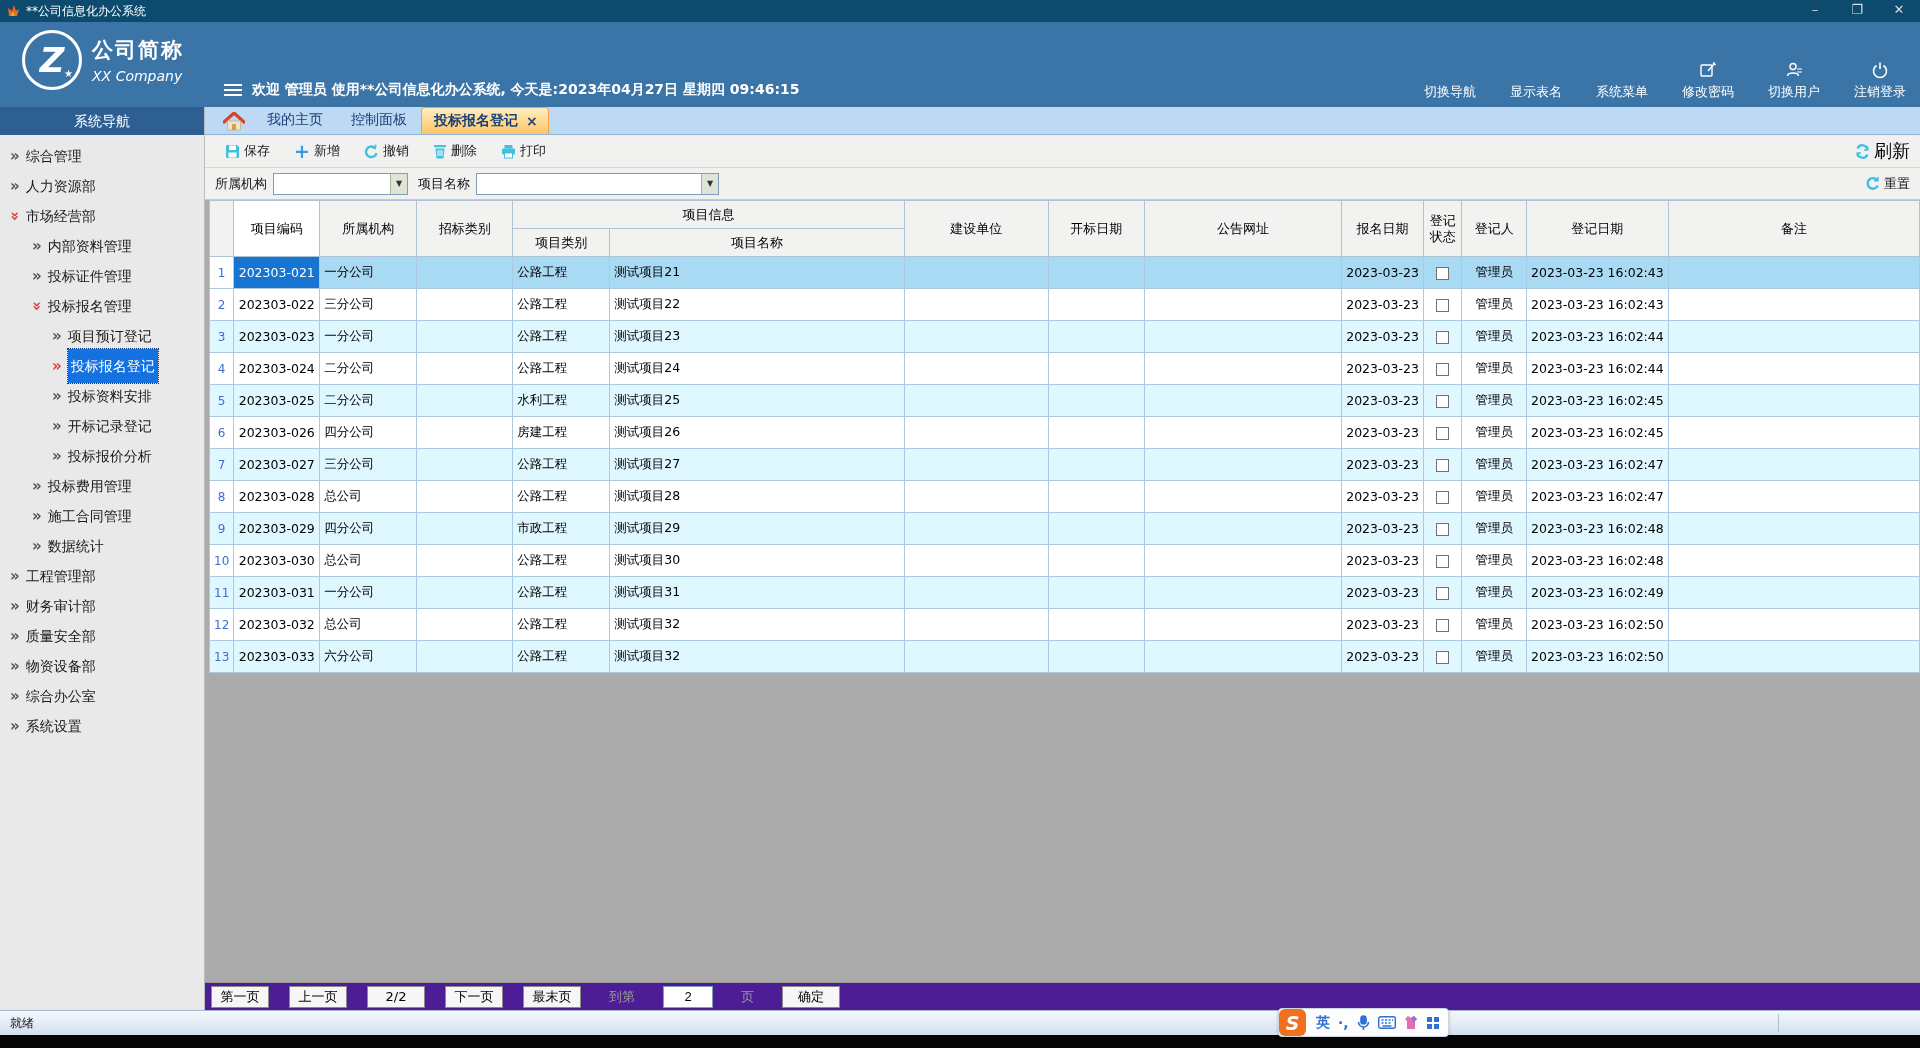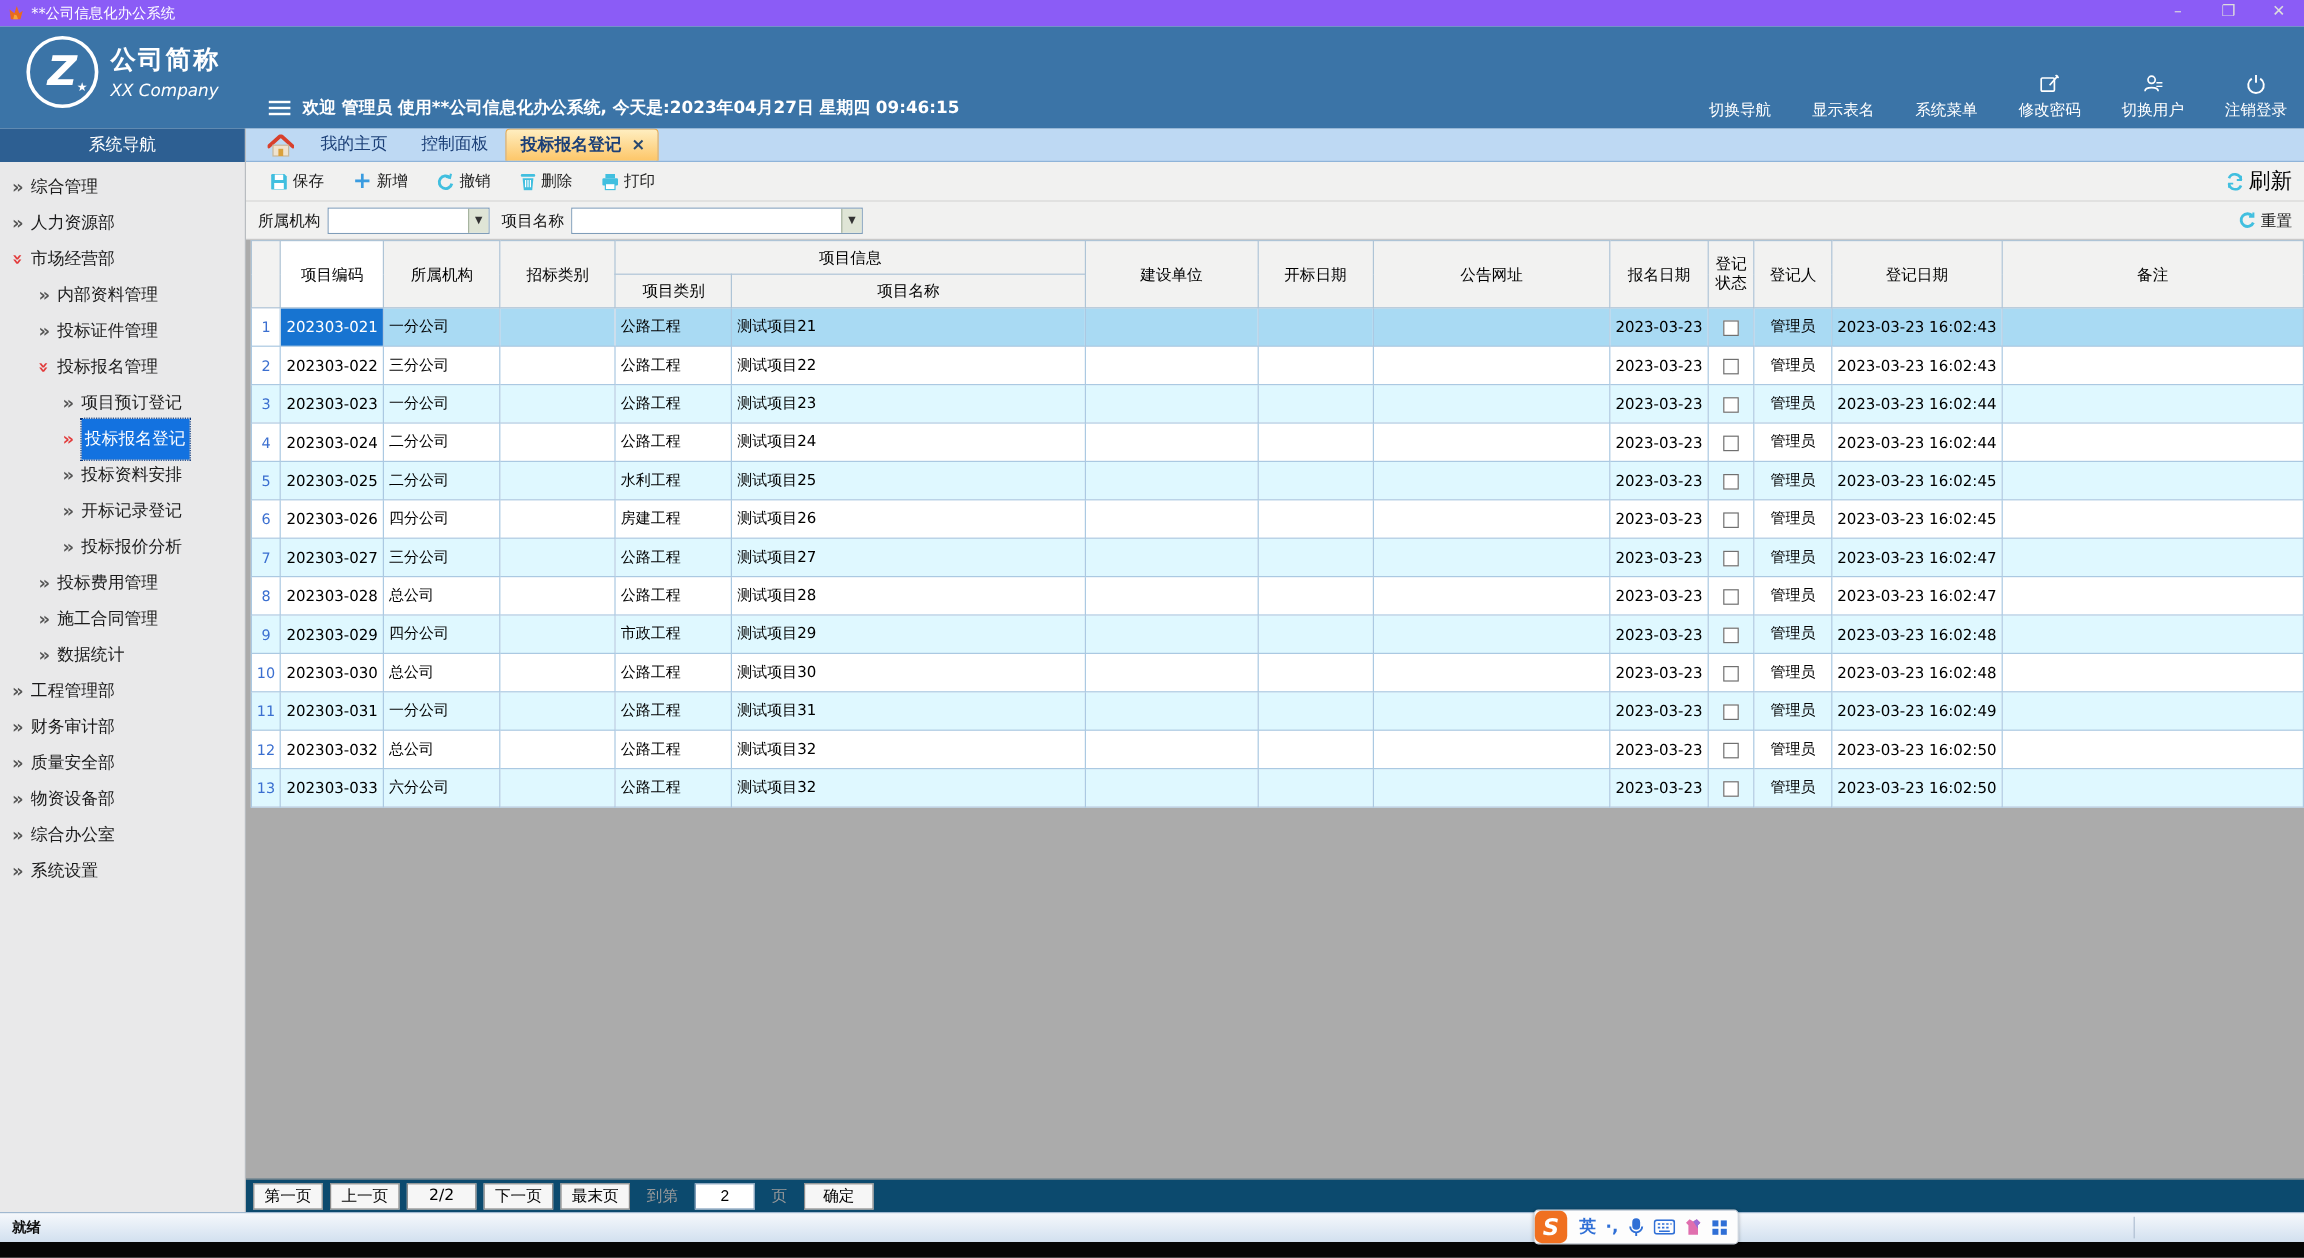"**公司信息化办公系统" .titlebar { background: #8b5cf6 -> #0c4a6e }
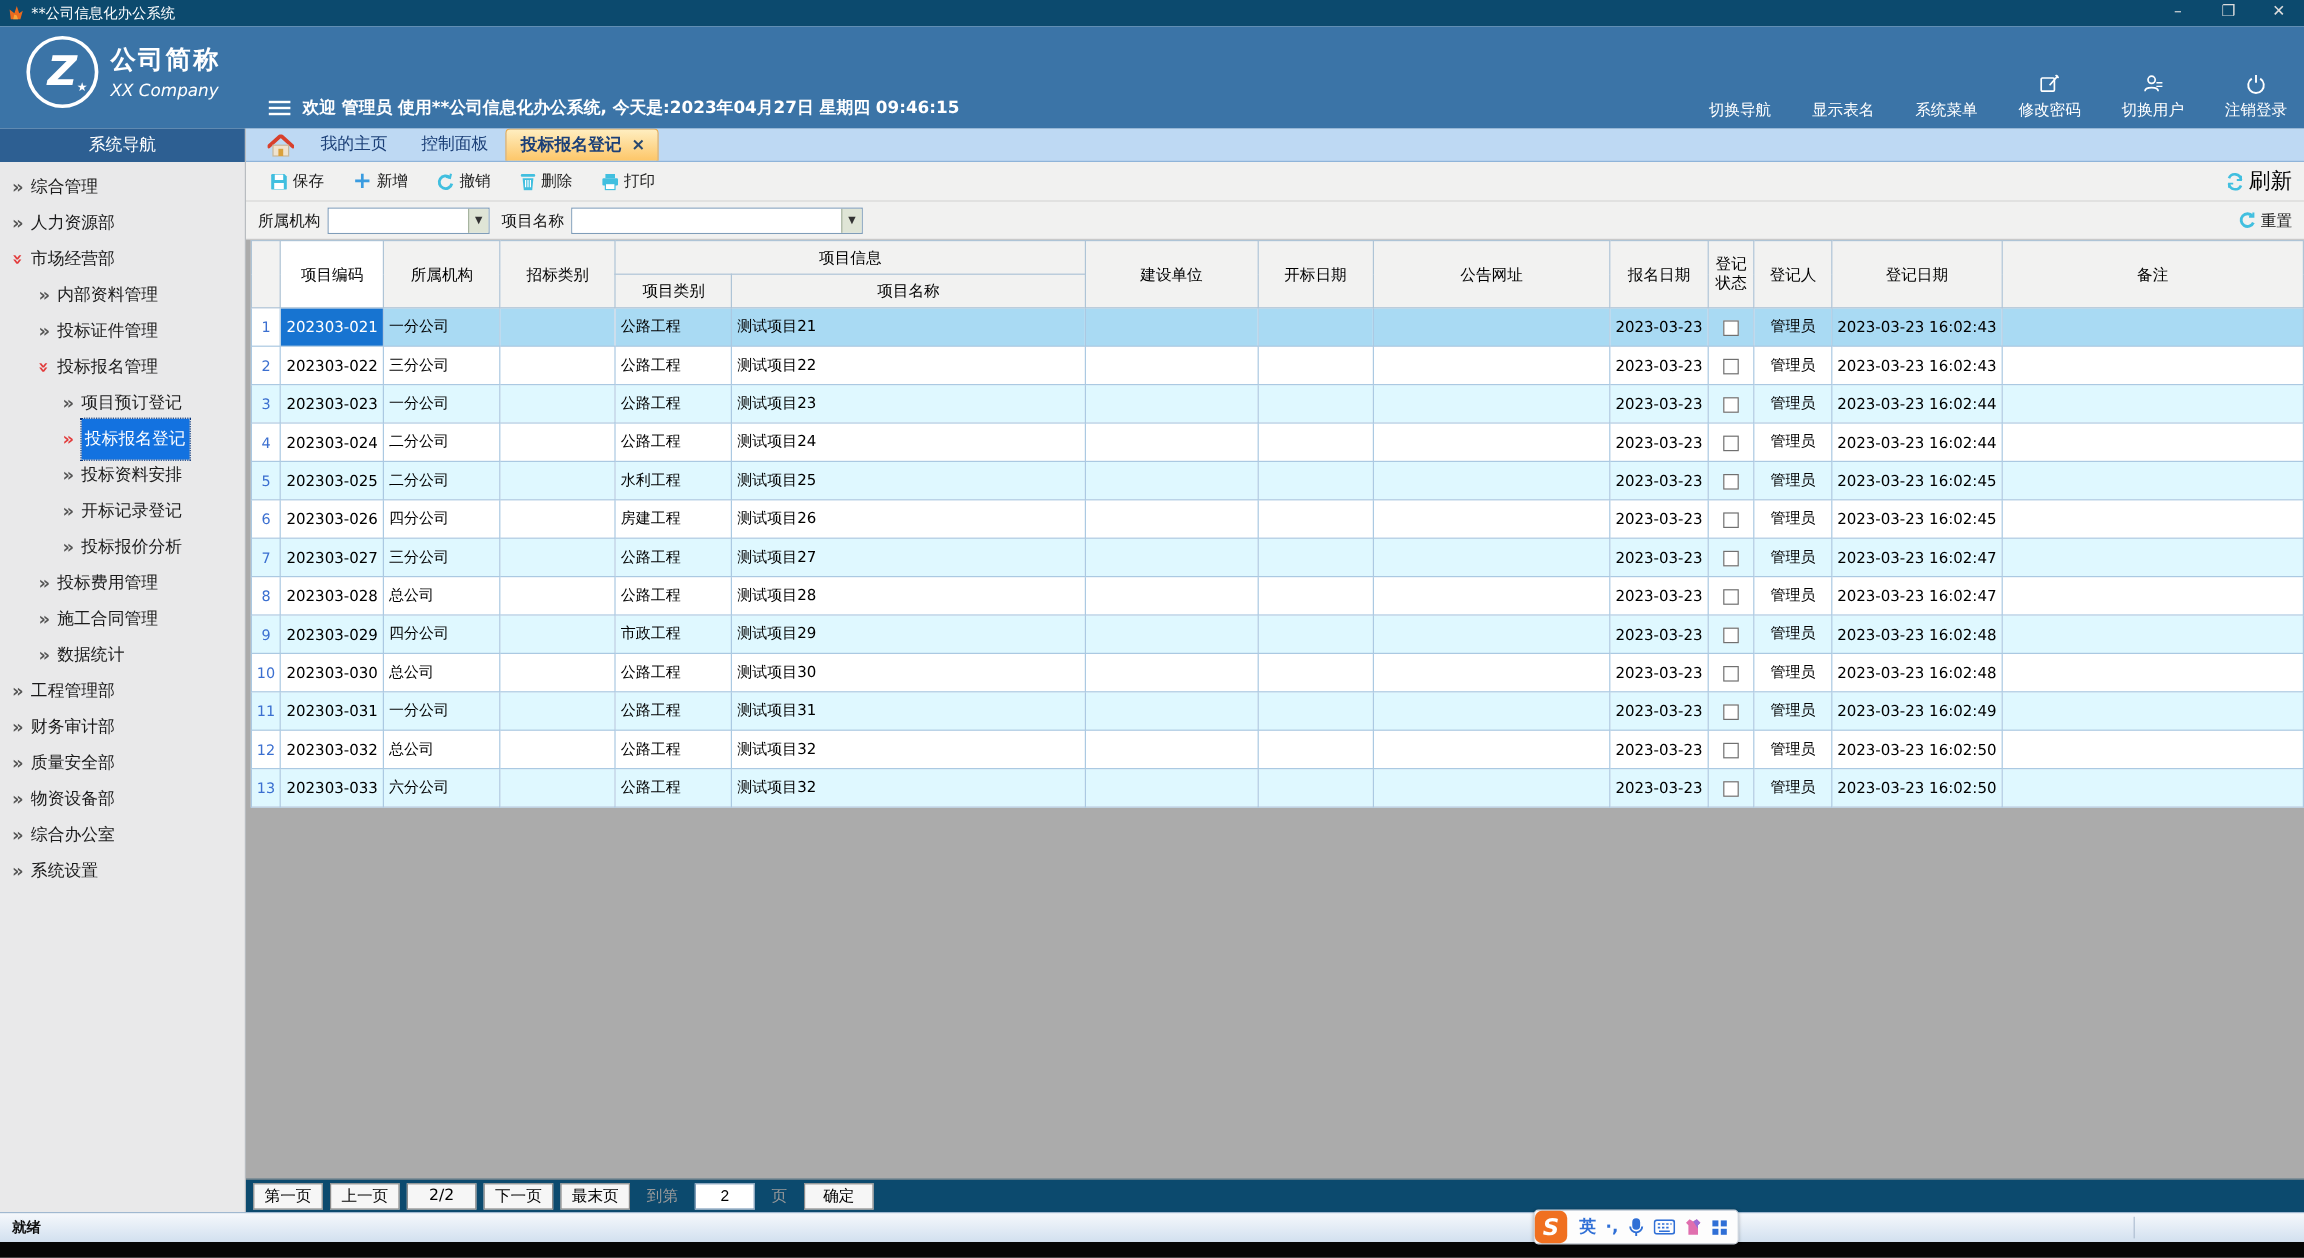"第一页" .pagination { background: #0c4a6e -> #4c1d95; gap: 6px -> 20px }
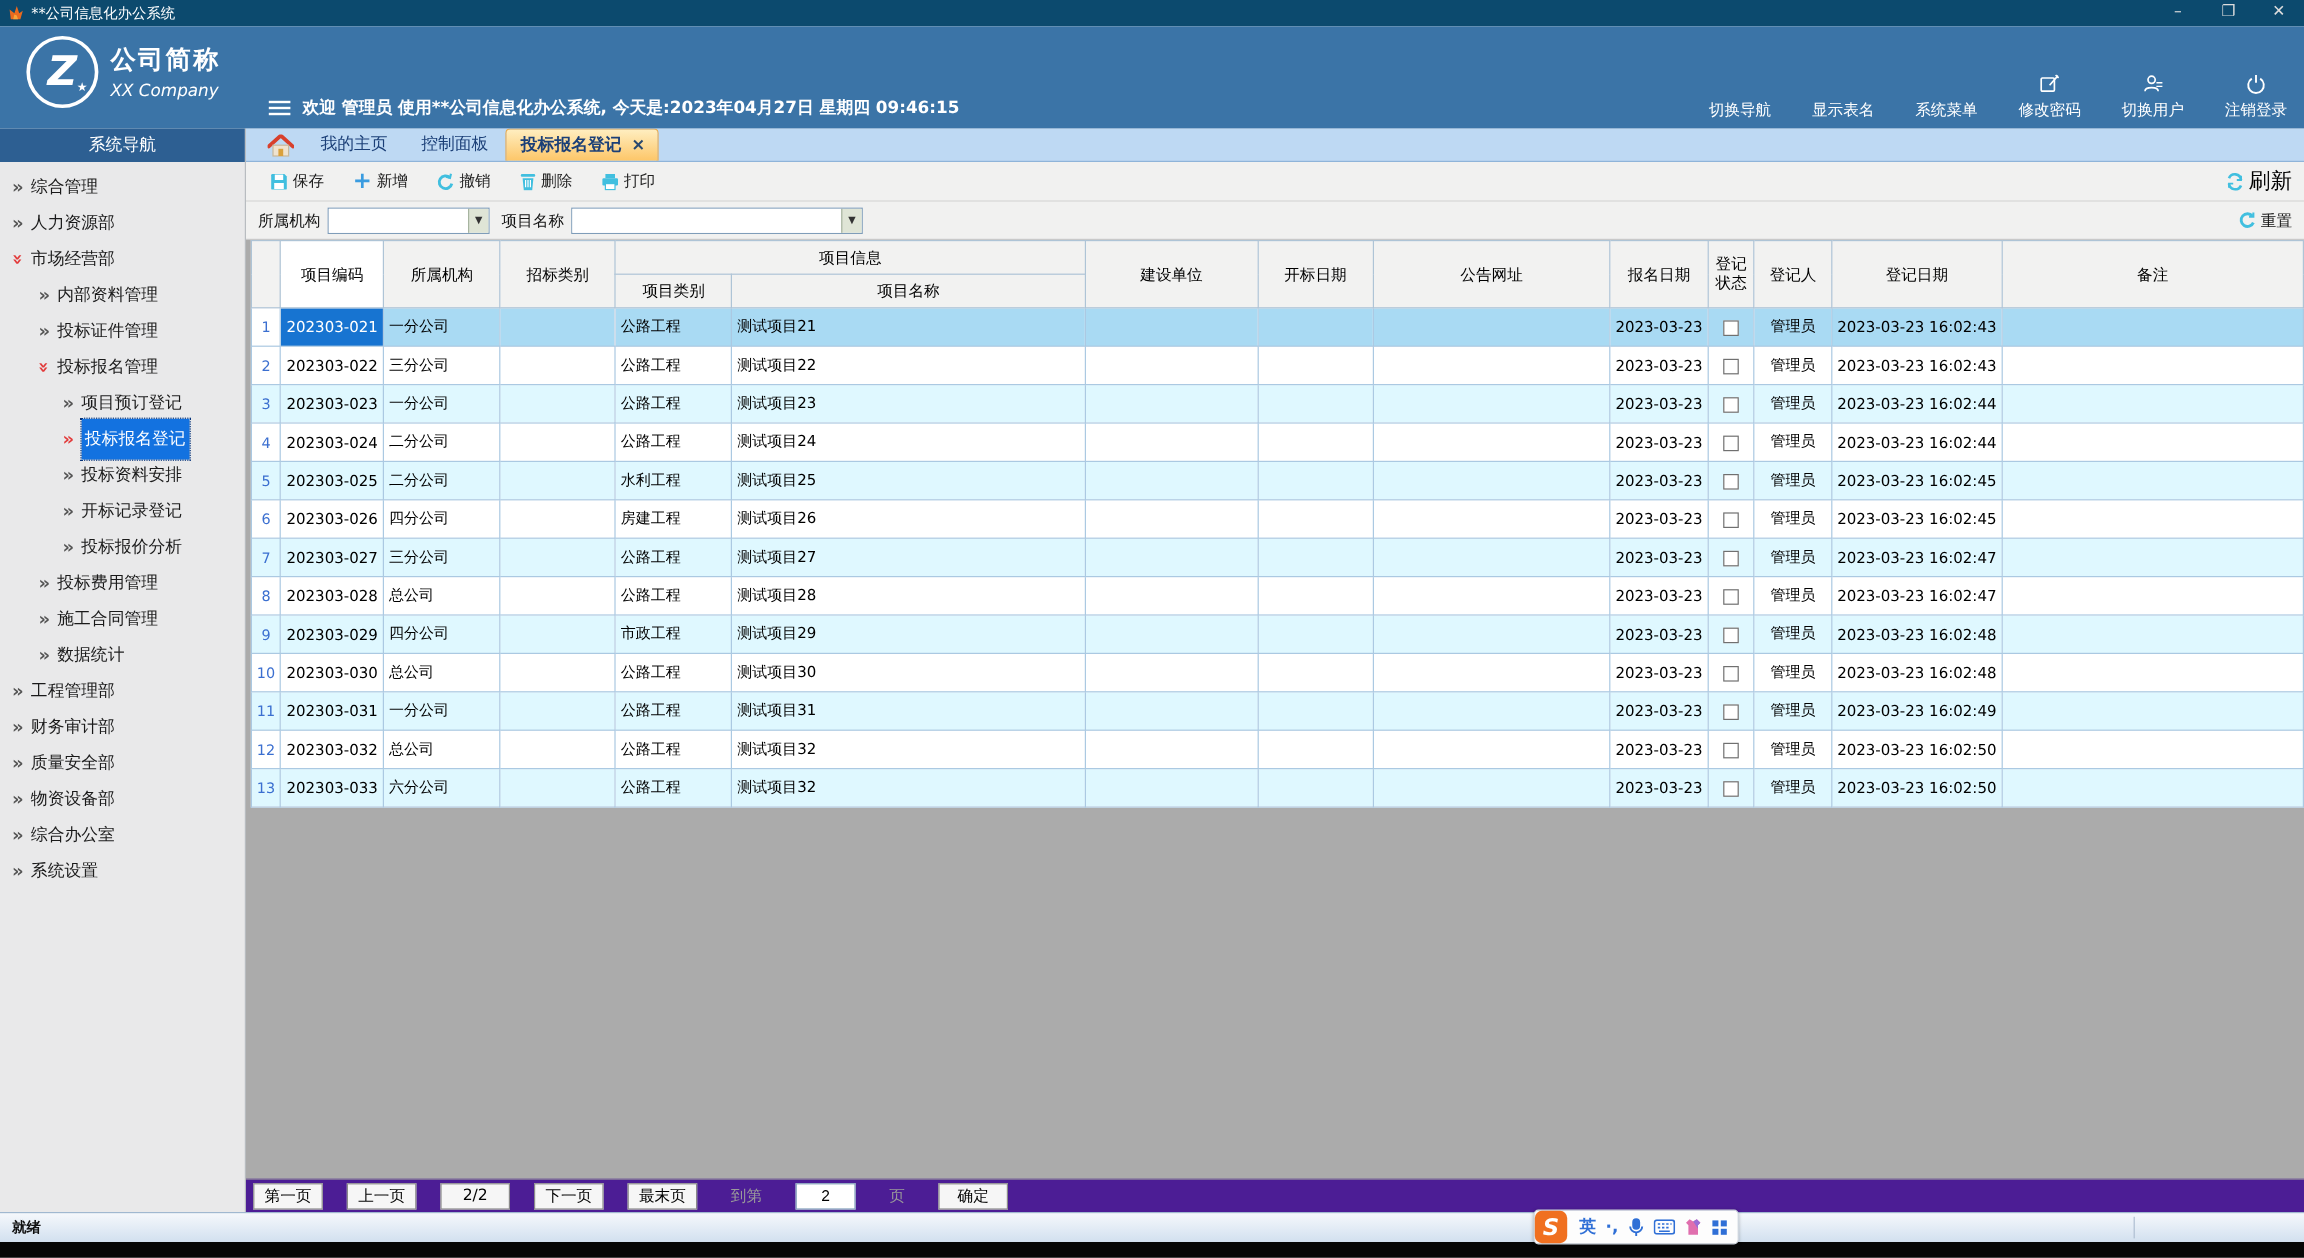"就绪" .statusbar { font-weight: bold -> none }
